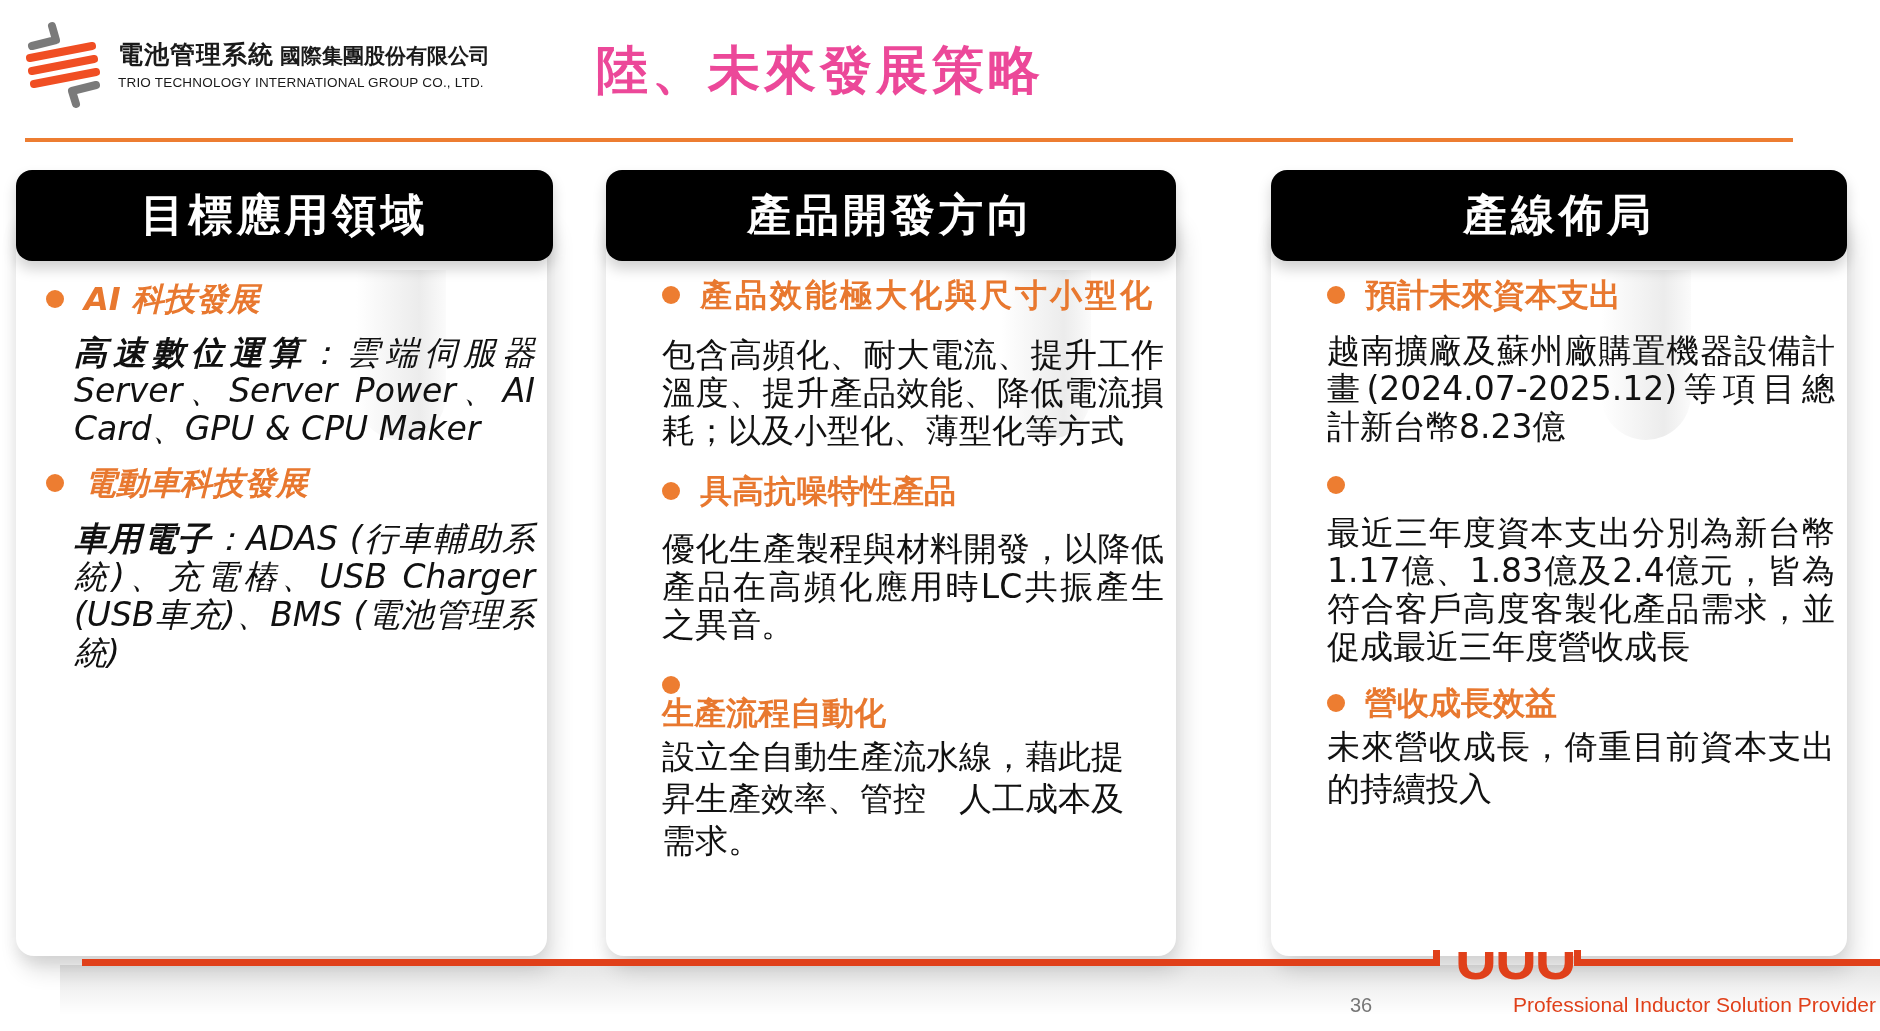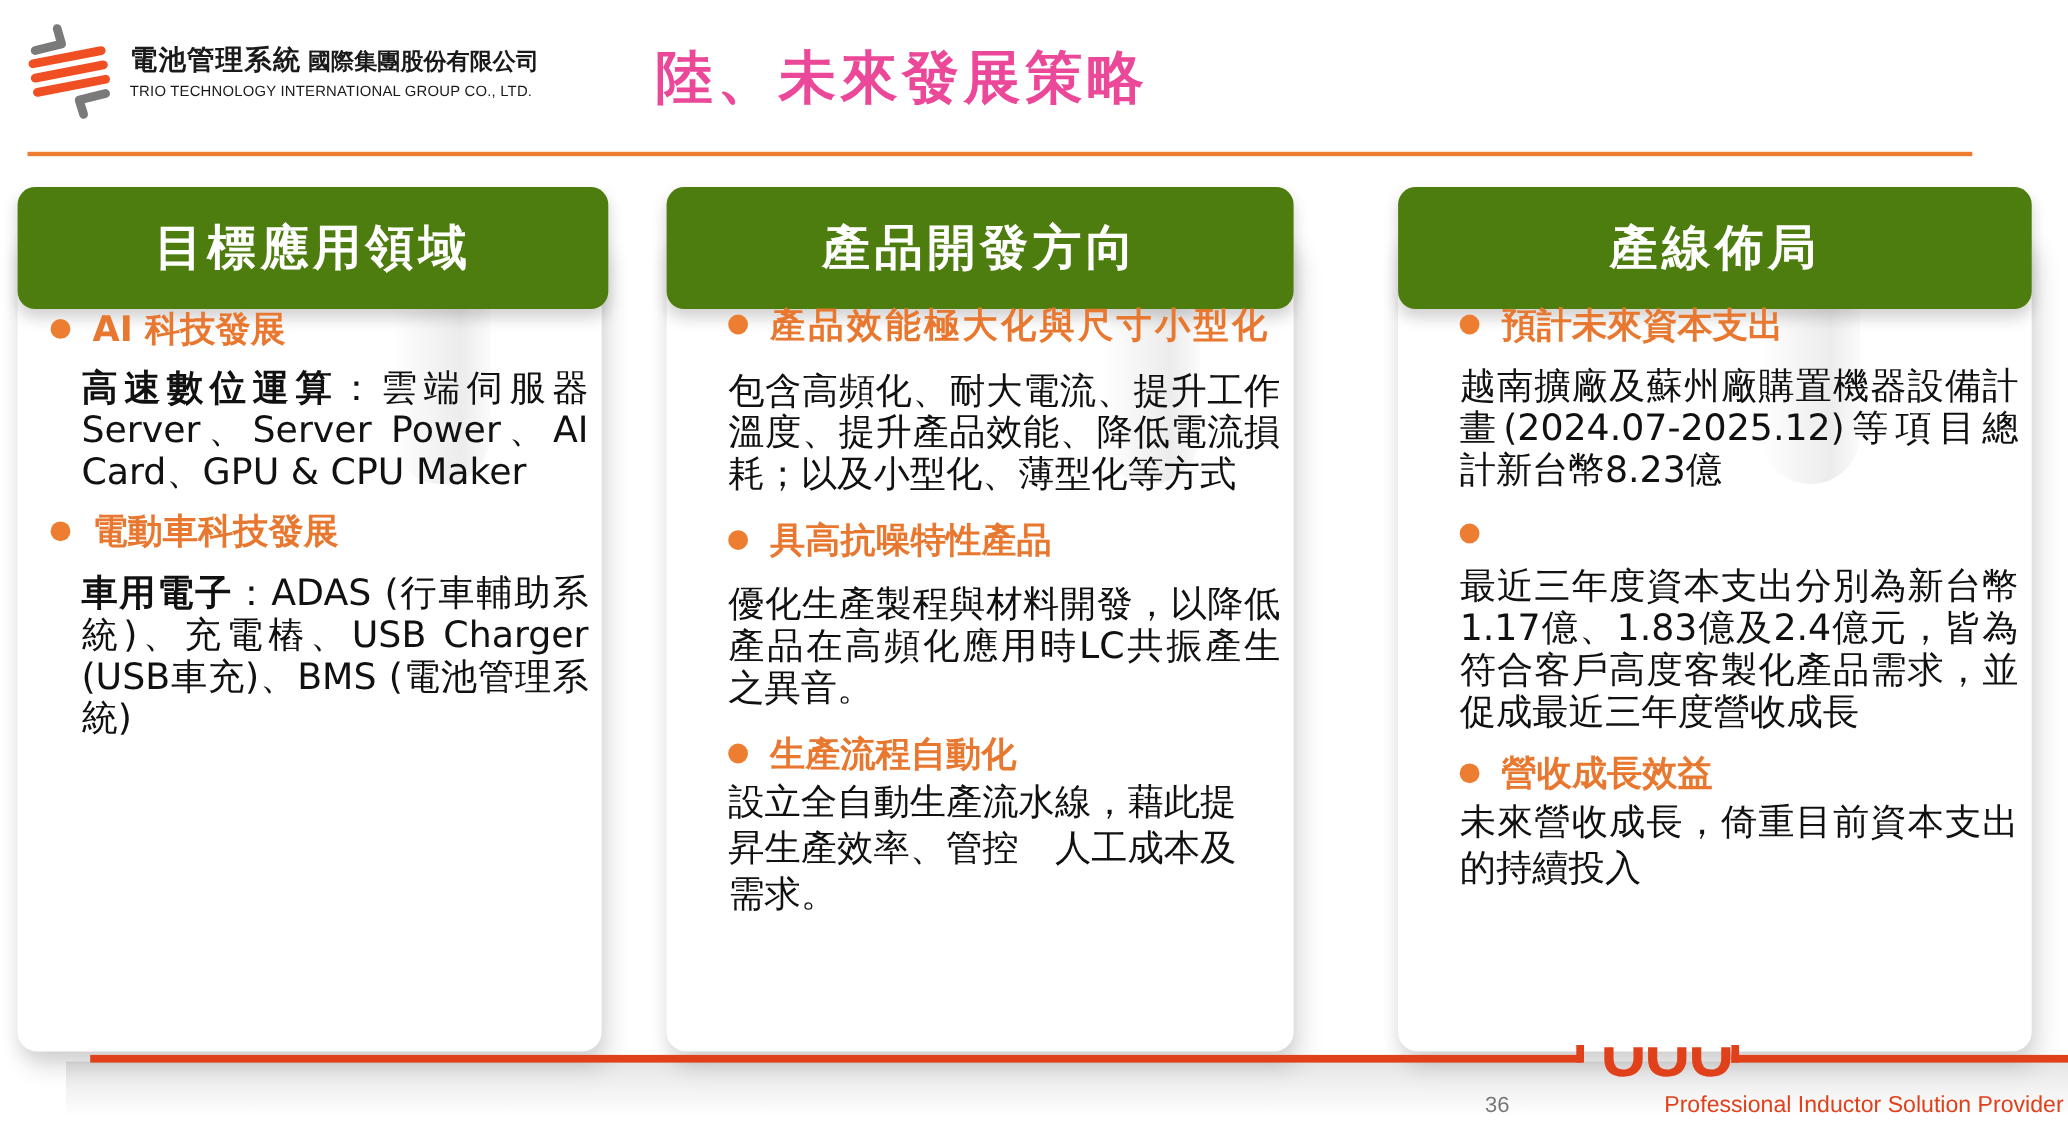"目標應用領域" .card-header { background: #4d7c0f -> #000000; height: 111px -> 91px }
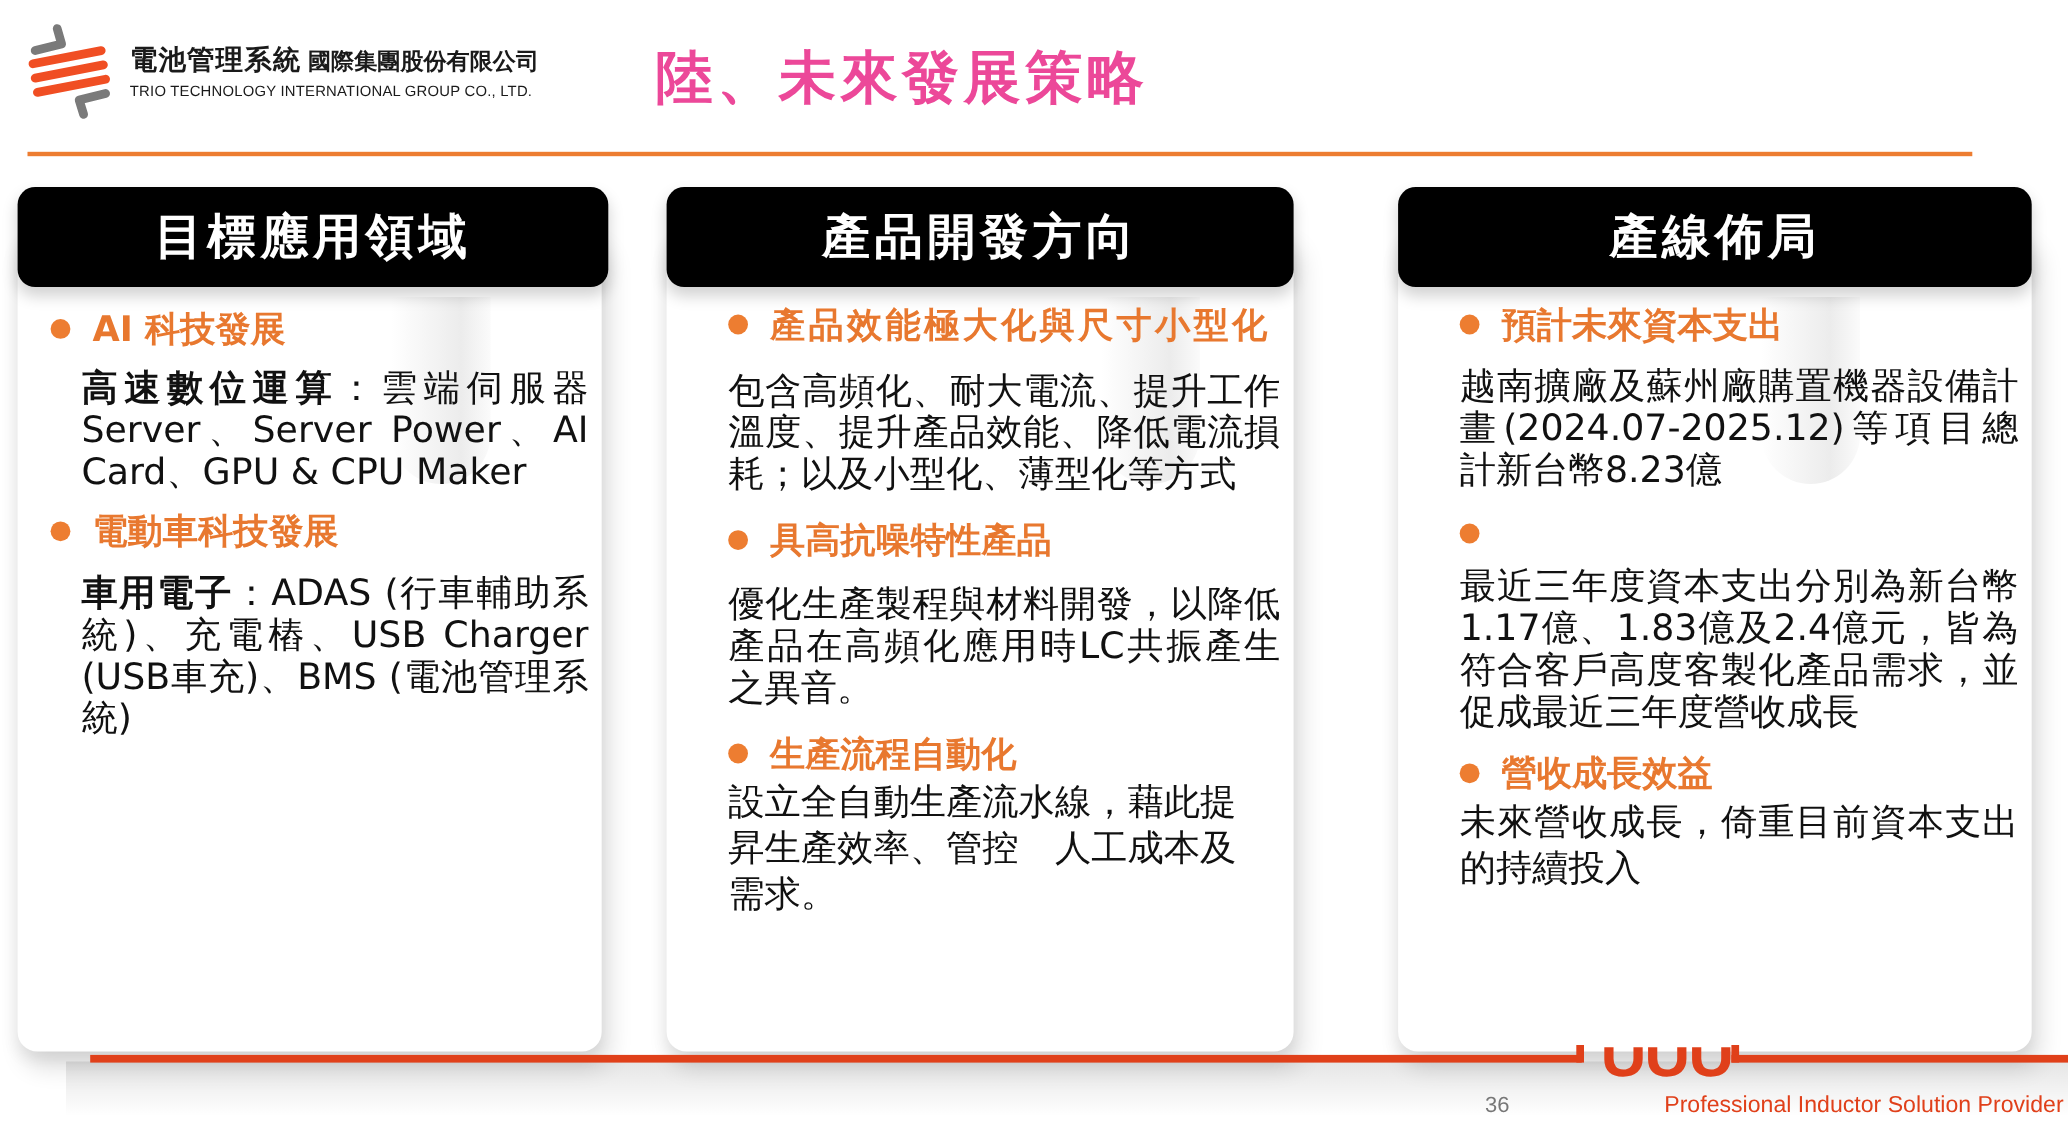"AI 科技發展" div.card-content { font-style: none -> italic }
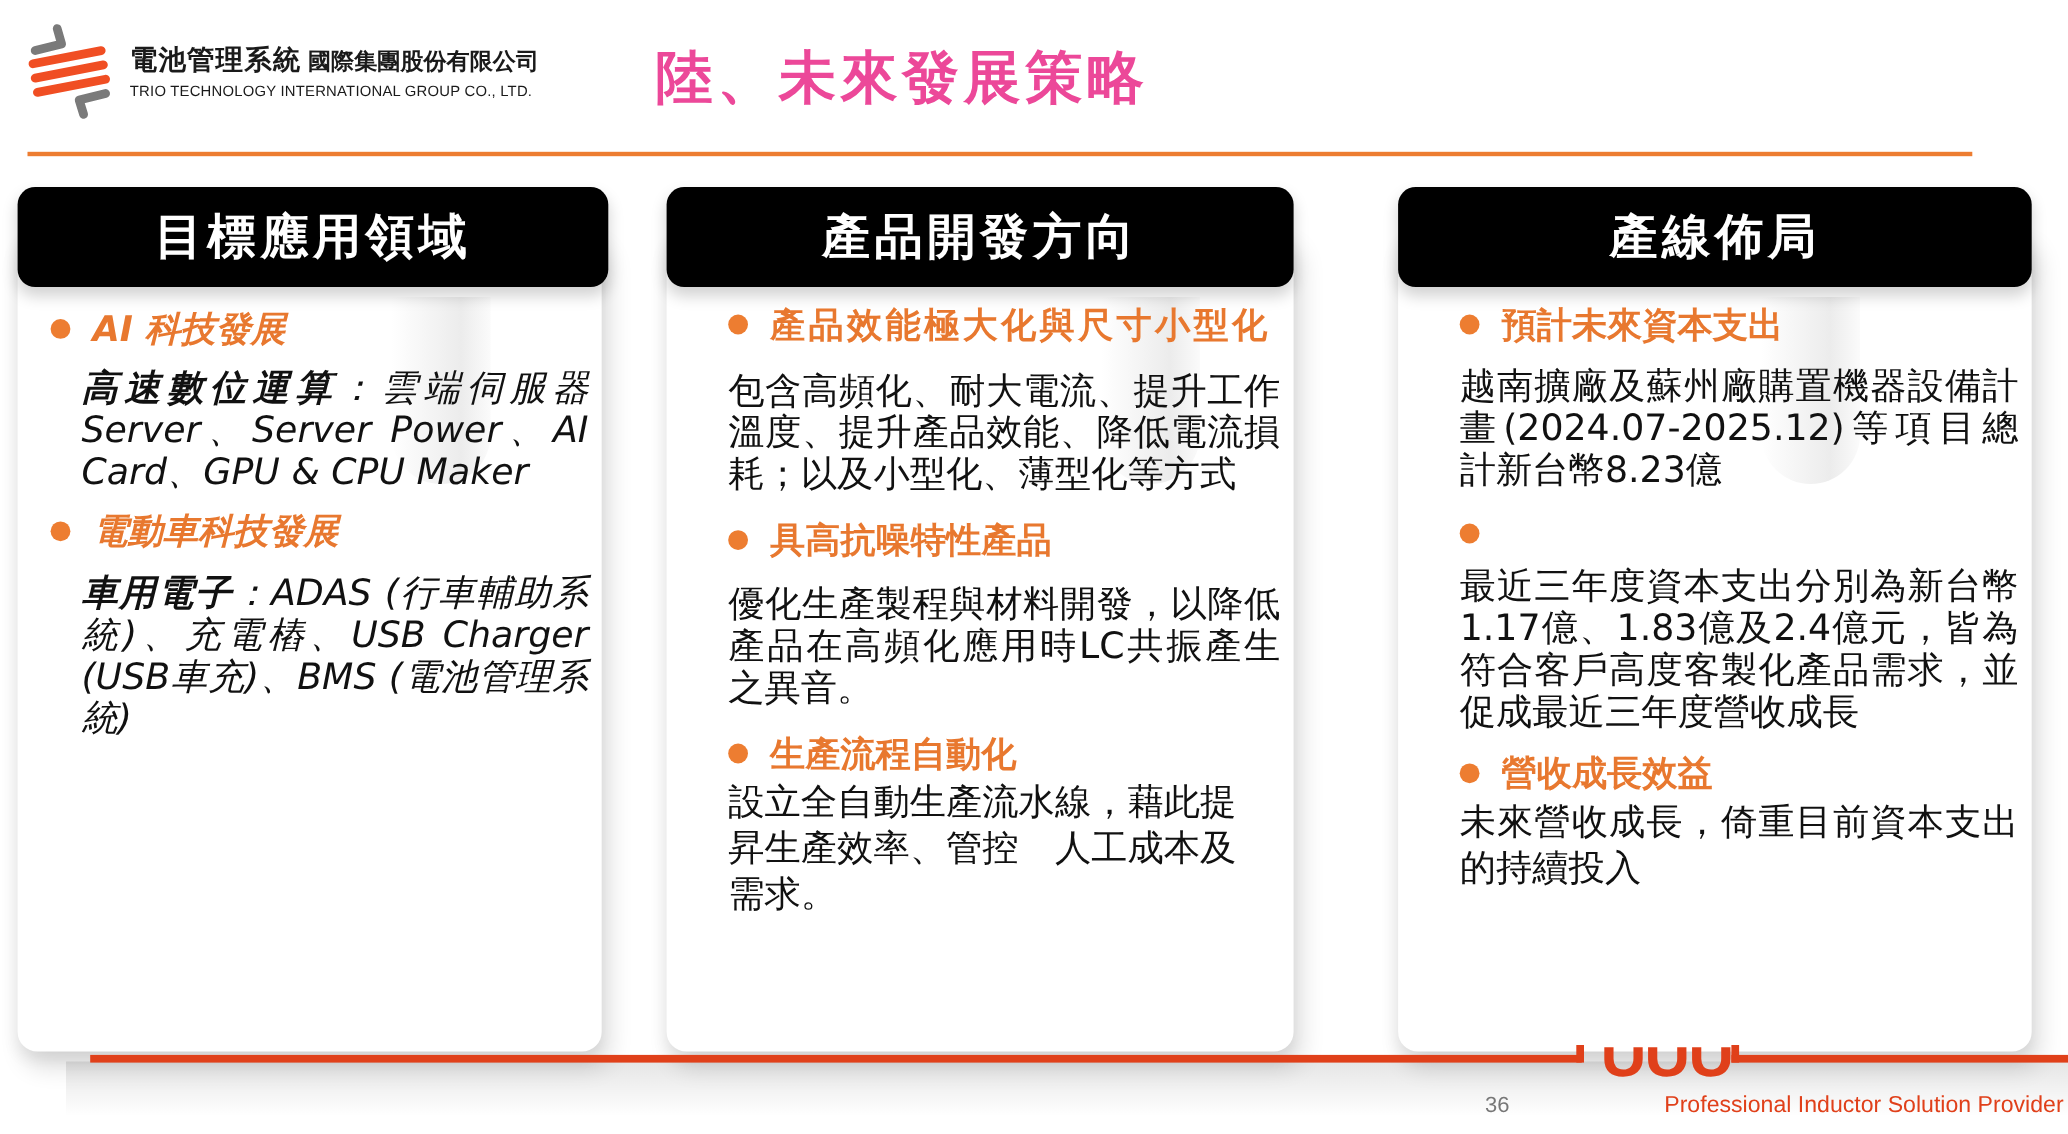"生產流程自動化" div.bullet-head { flex-direction: none -> column }
